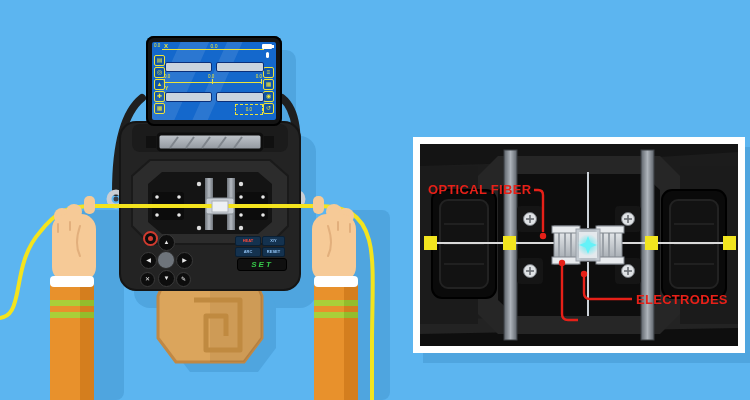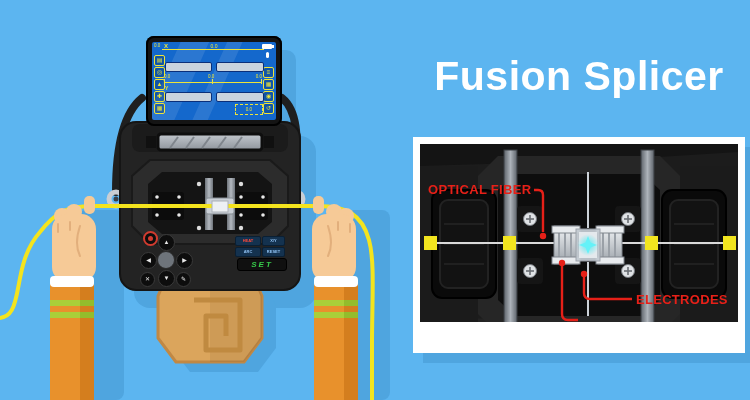"Fusion Splicer" div.abs { html: <div>Fusion Splicer</div> -> none }
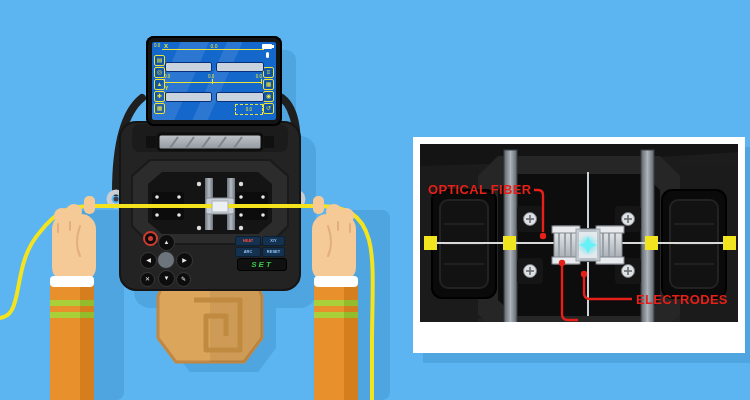"OPTICAL FIBER" #inset-inner { height: 178px -> 202px }
